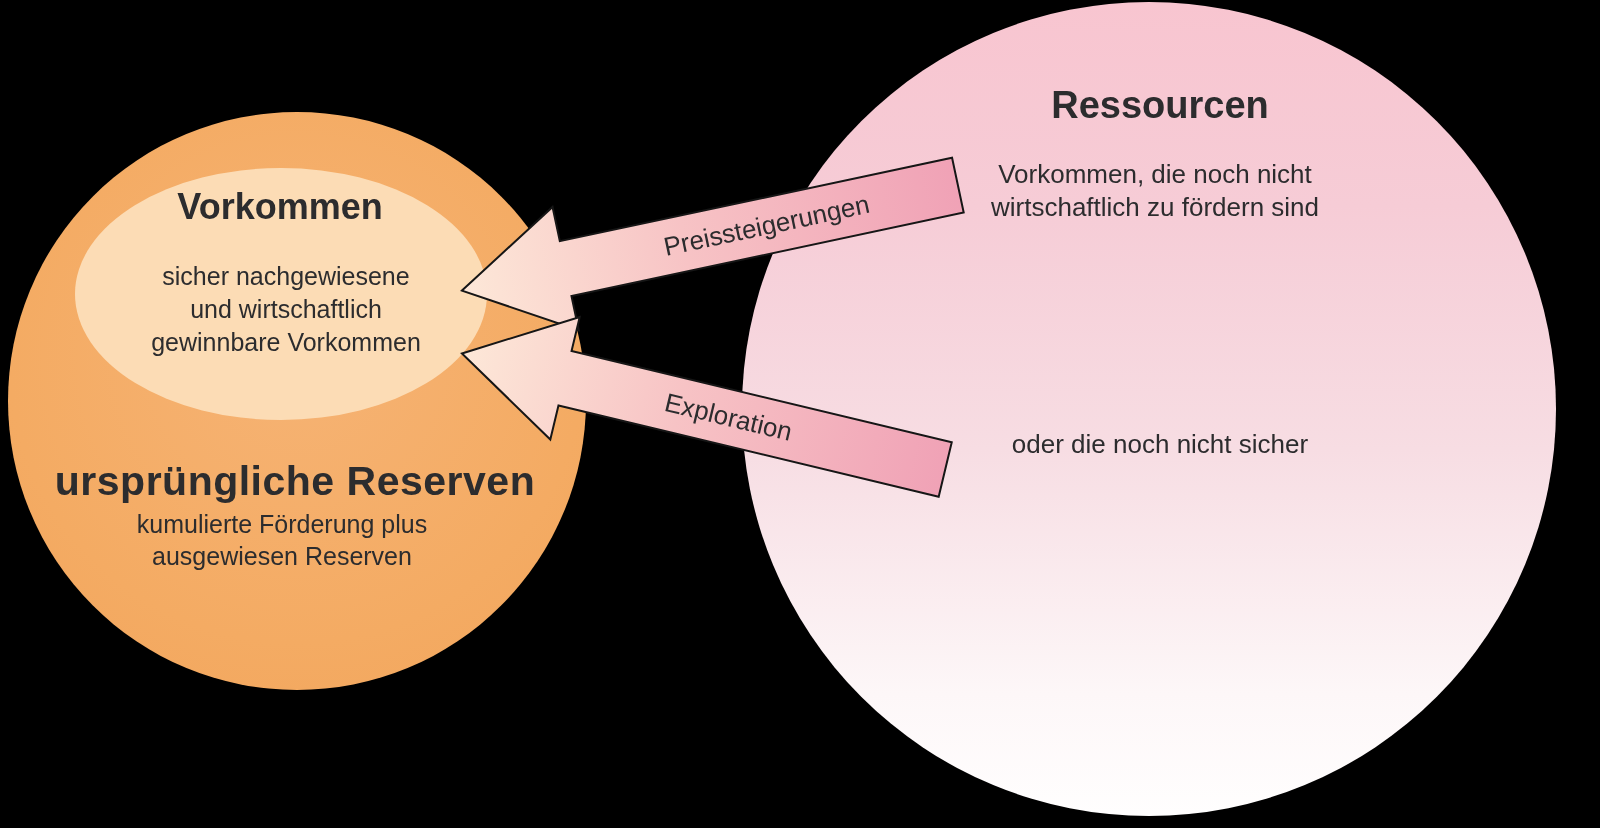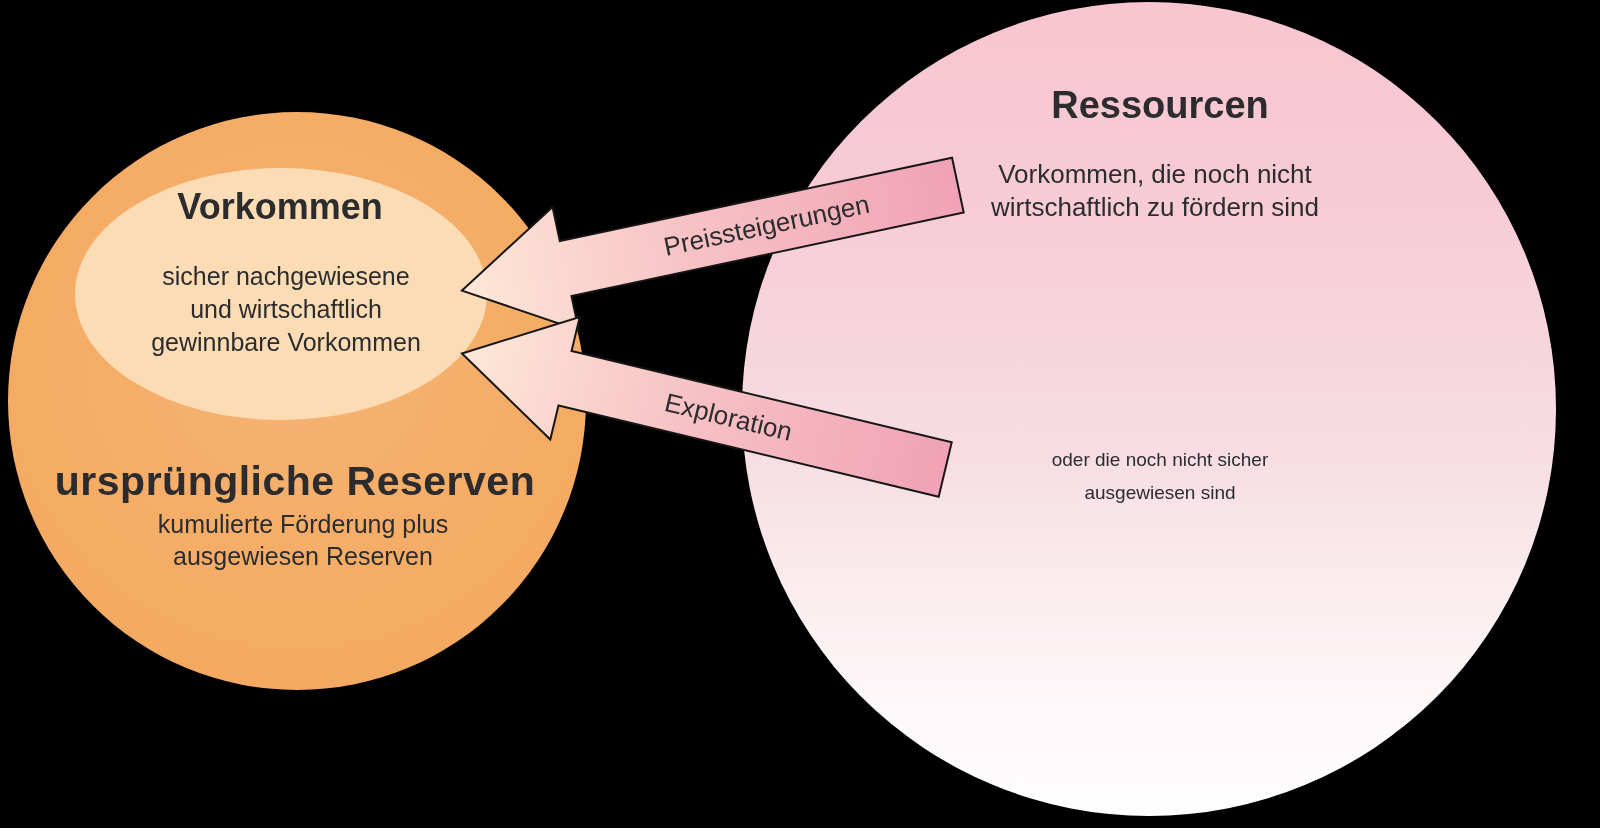"oder die noch nicht sicher" .ressourcen-bottom-text { font-size: 19px -> 26px; top: 443px -> 428px }
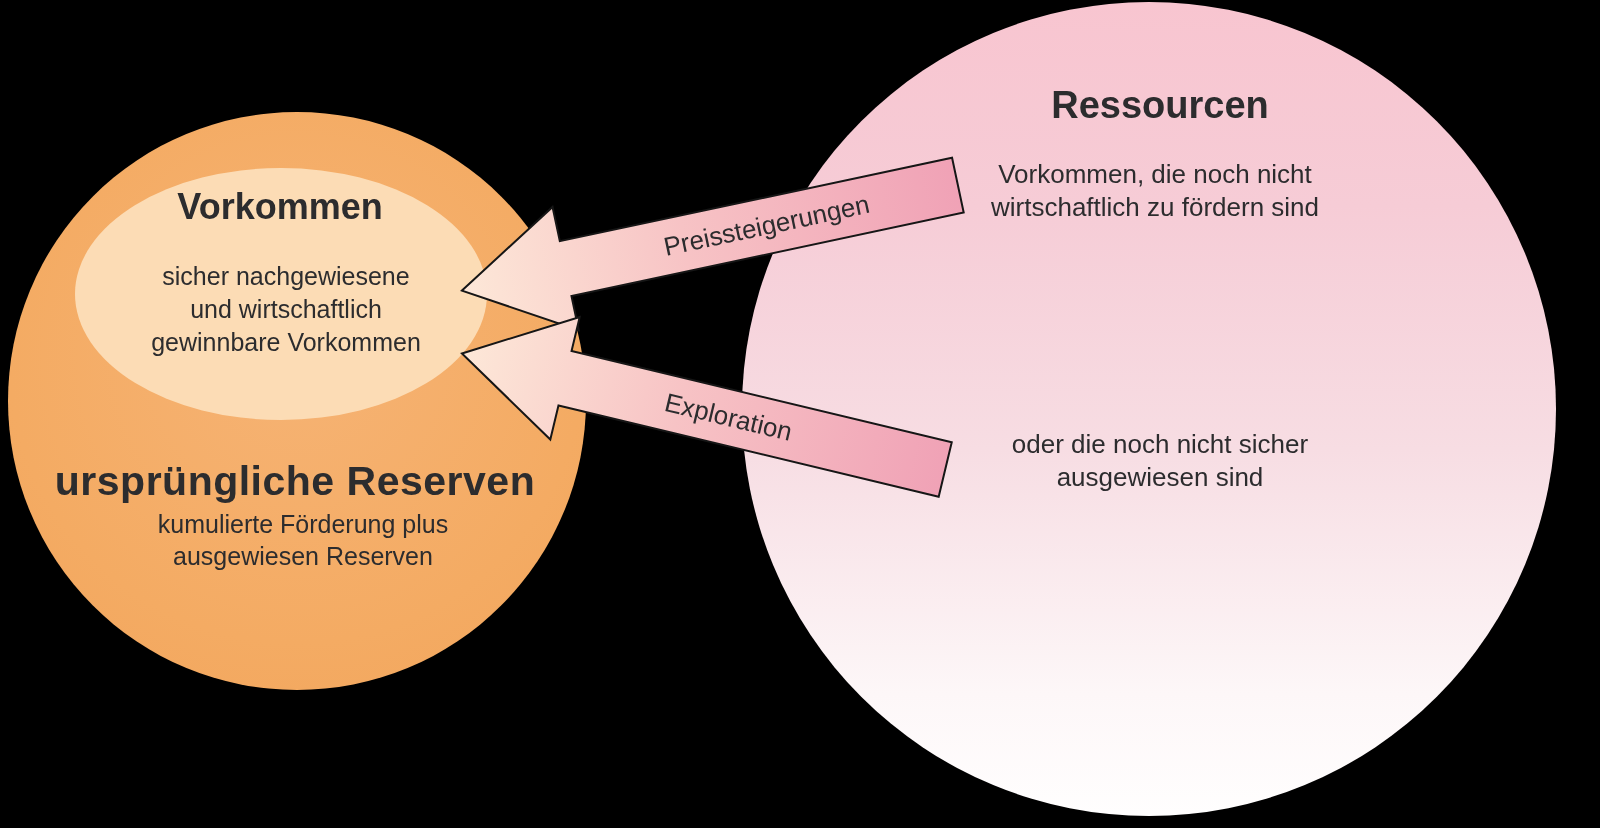"ausgewiesen sind" div { html: <div>ausgewiesen sind</div> -> none }
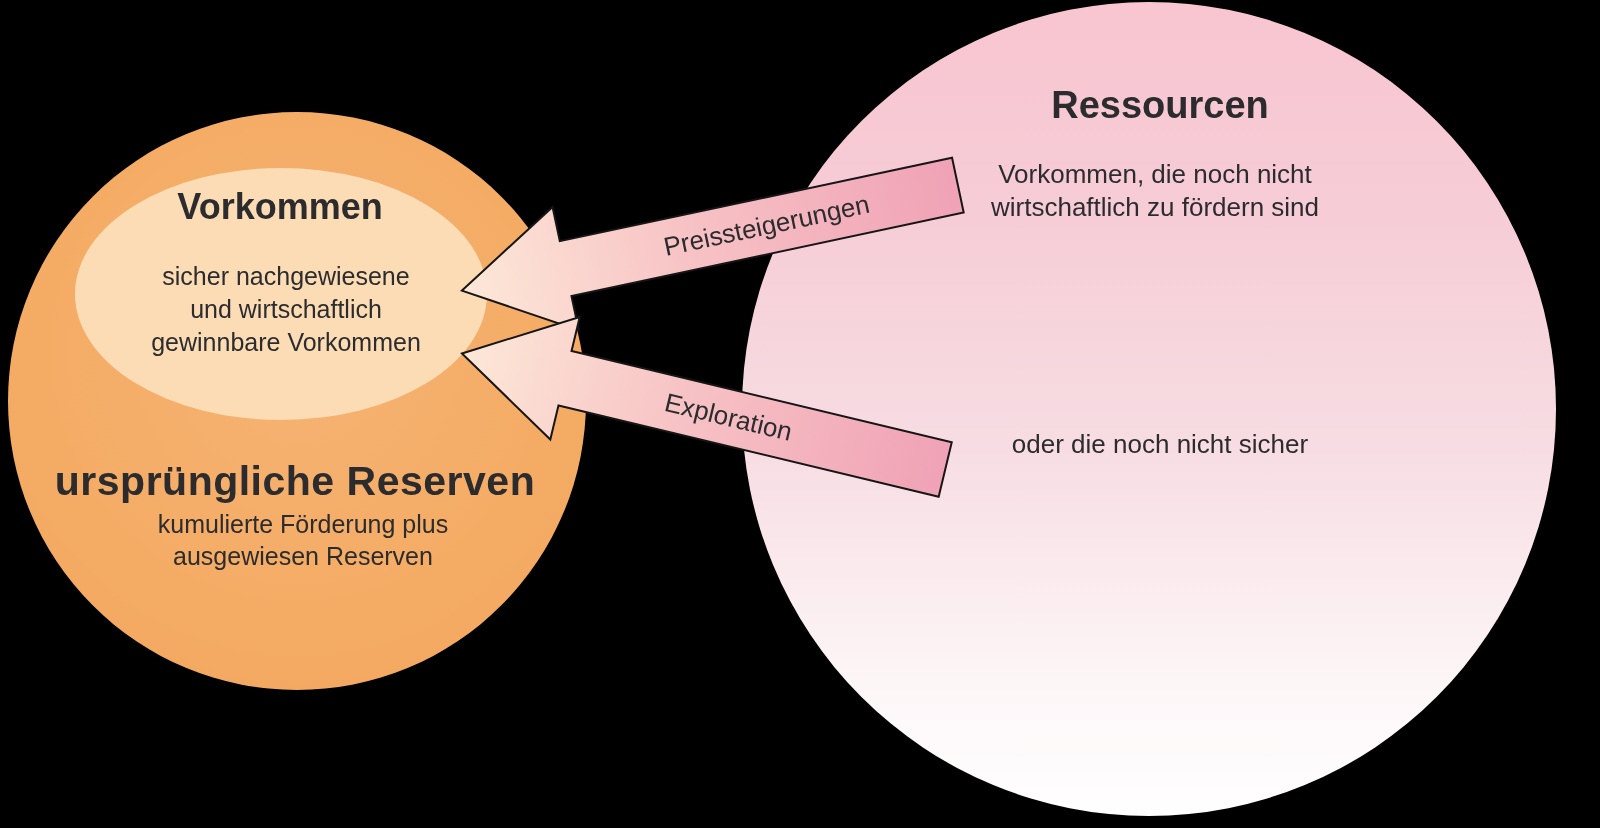"kumulierte Förderung plus" .urspr-sub { left: 53px -> 32px }
